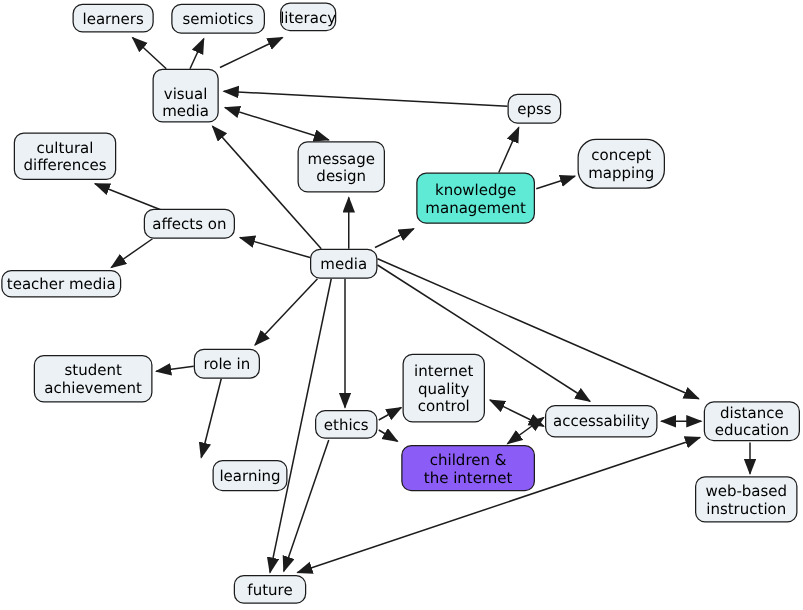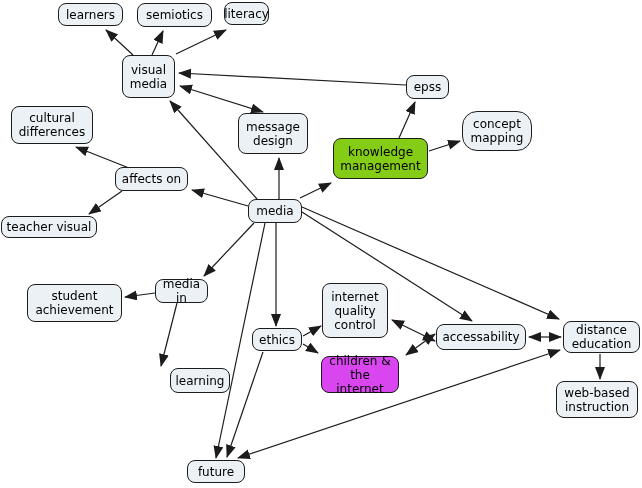"visual" div.node { align-items: none -> flex-end }
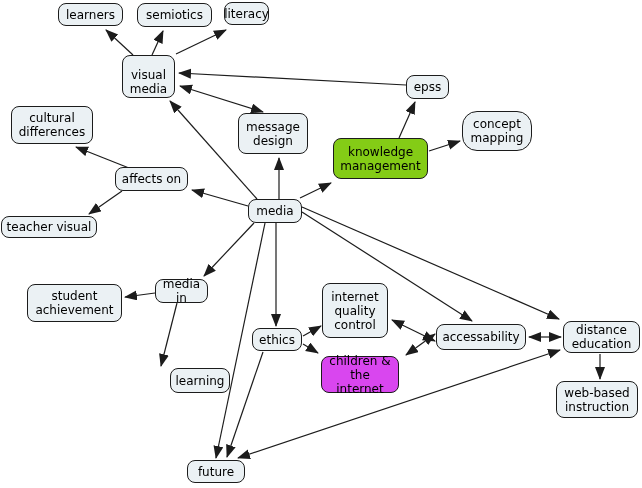"knowledge" div.node { background: #84cc16 -> #5eead4 }
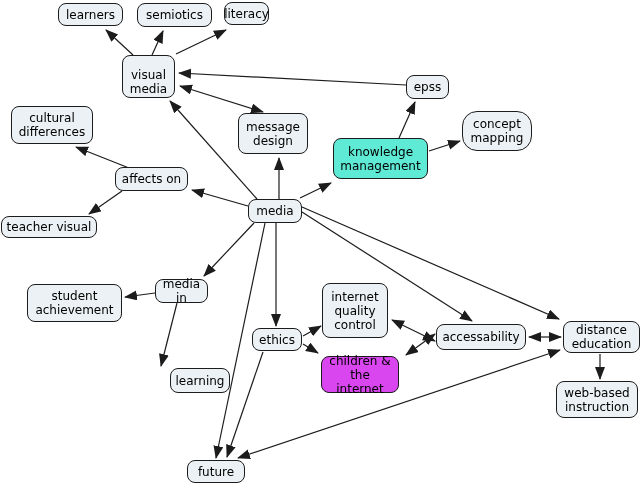"teacher visual" span.node-label { text: visual -> media }
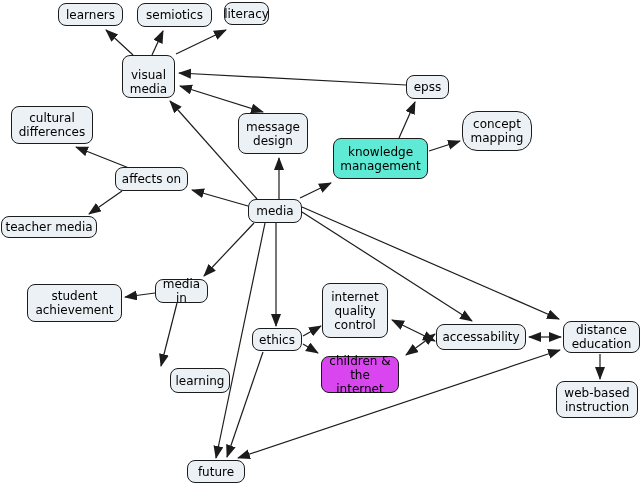"media in" span.node-label { text: media -> role }
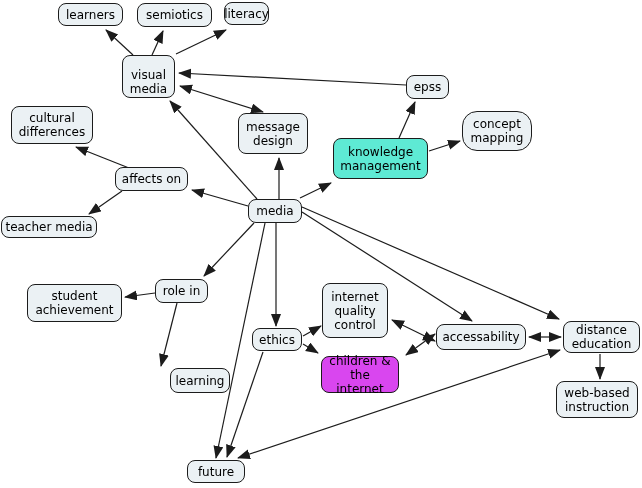"children &" div.node { background: #d946ef -> #8b5cf6; width: 78px -> 107px }
